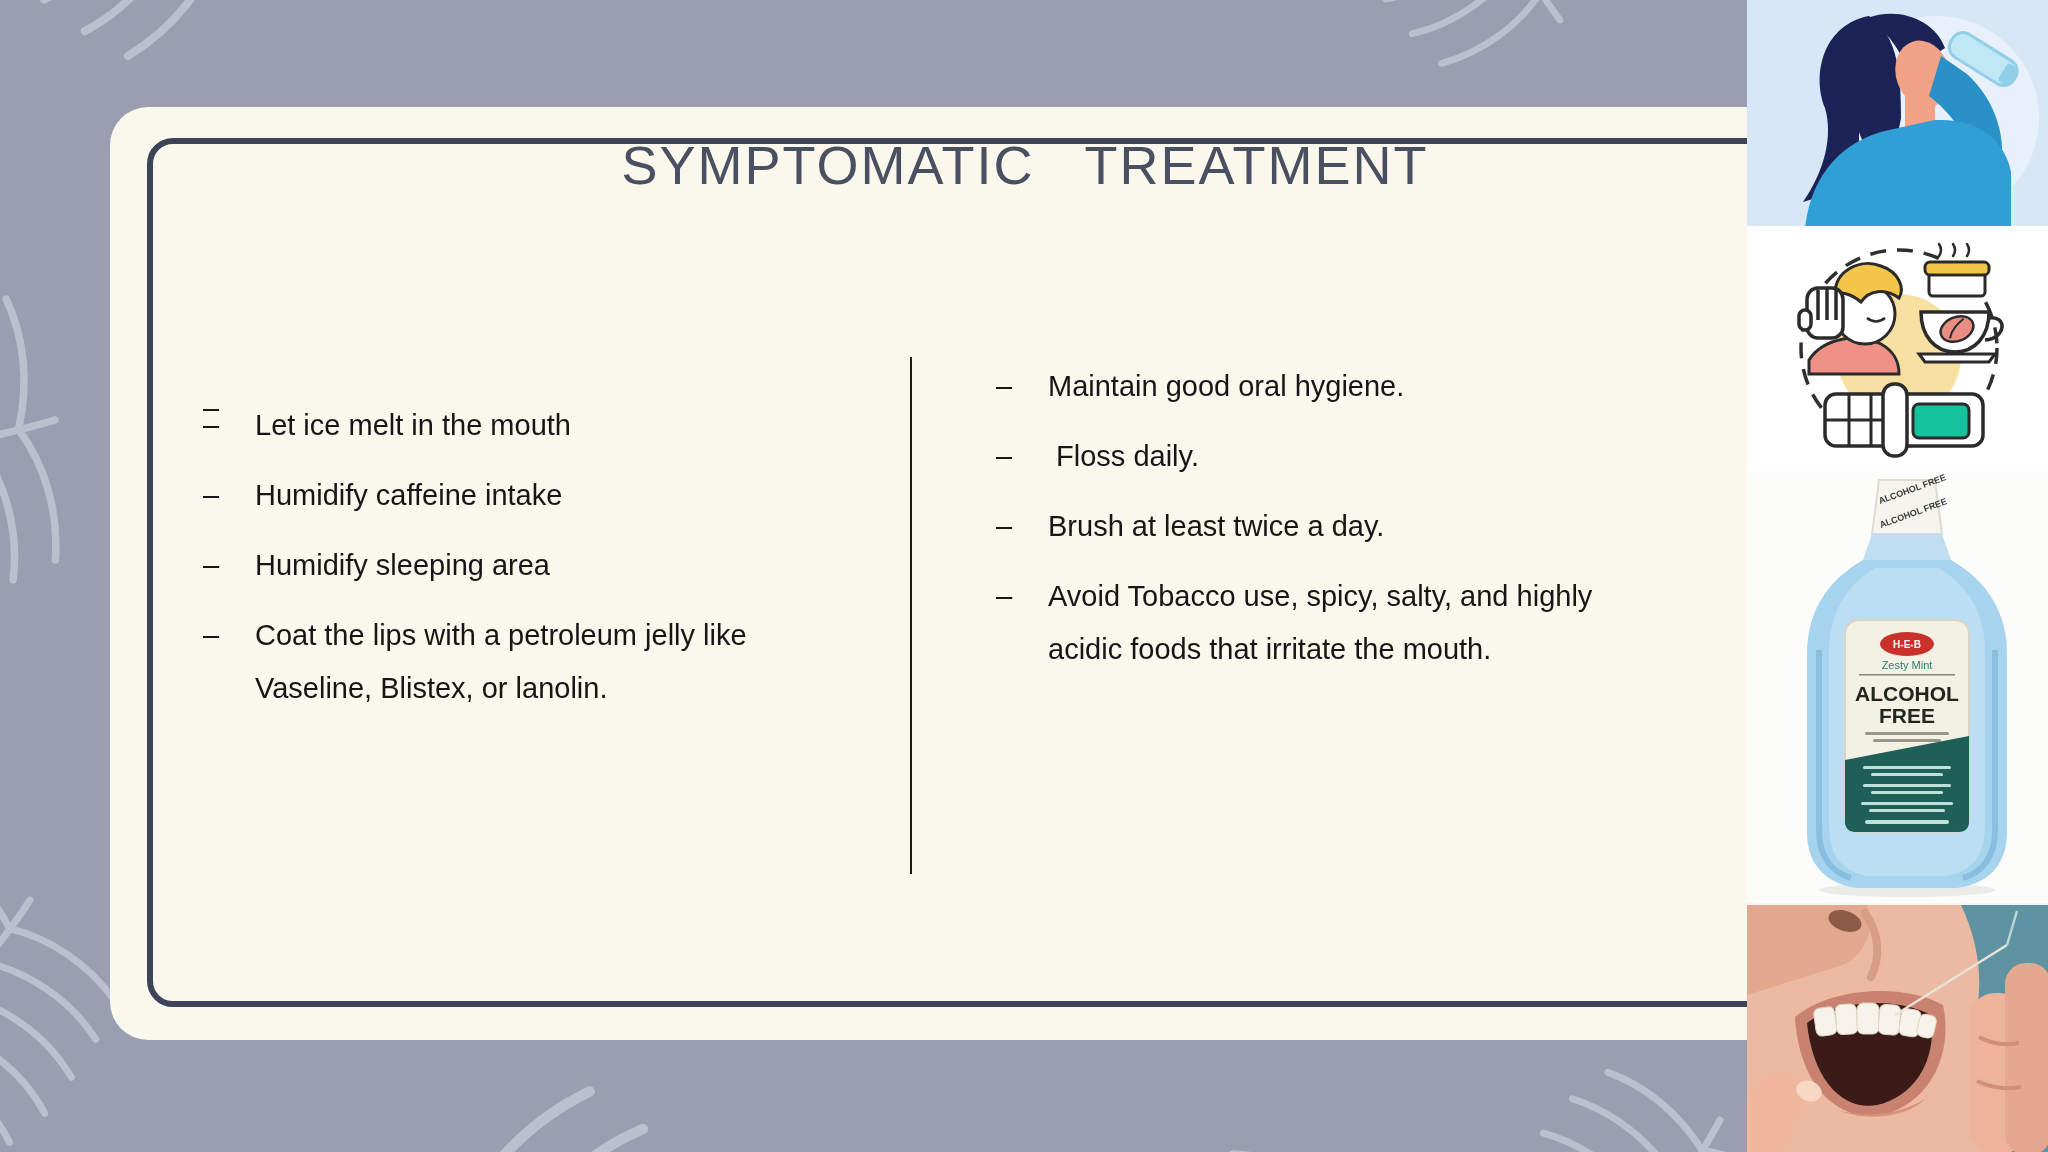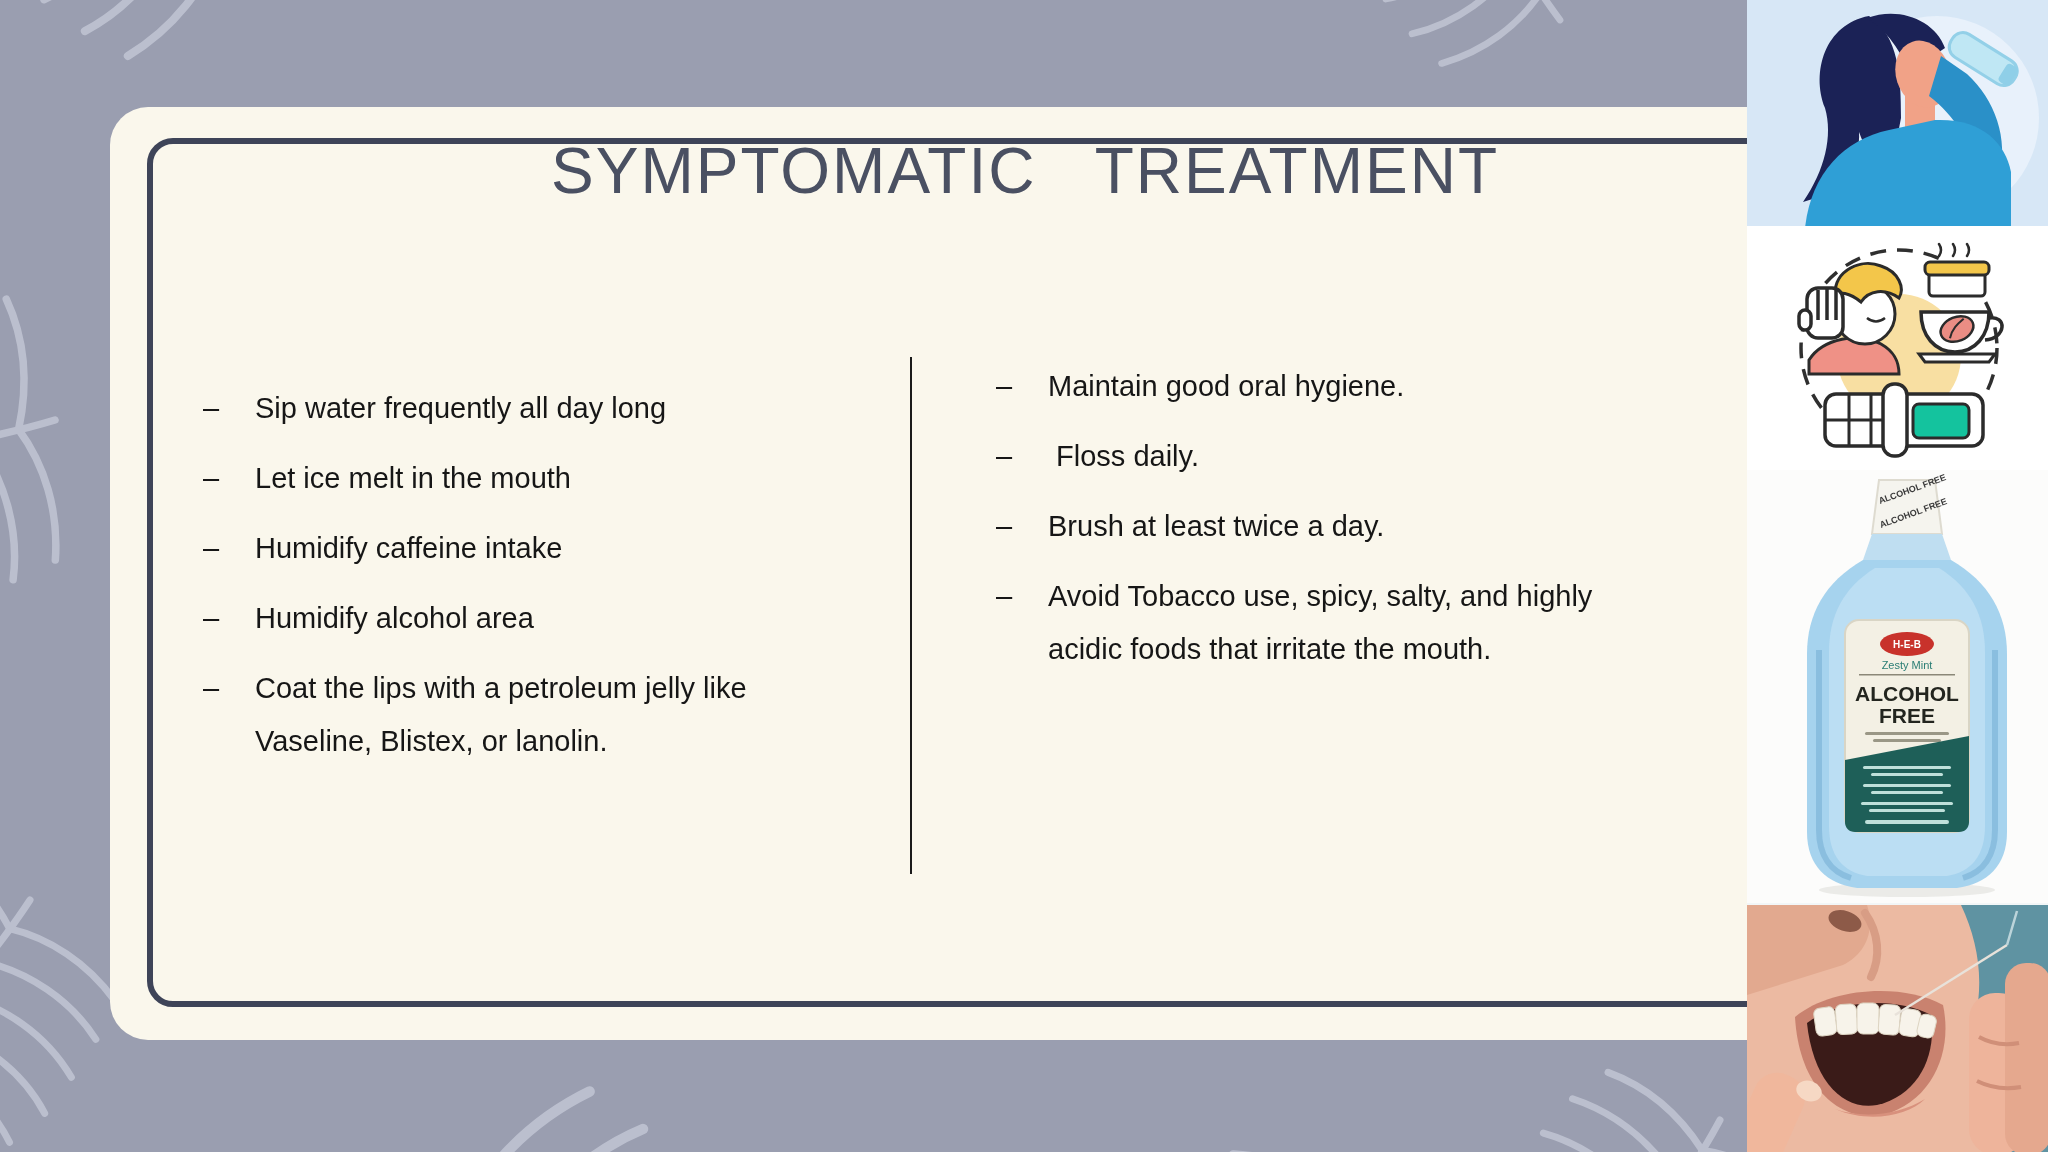"SYMPTOMATIC TREATMENT" .slide-title { font-size: 64px -> 54px }
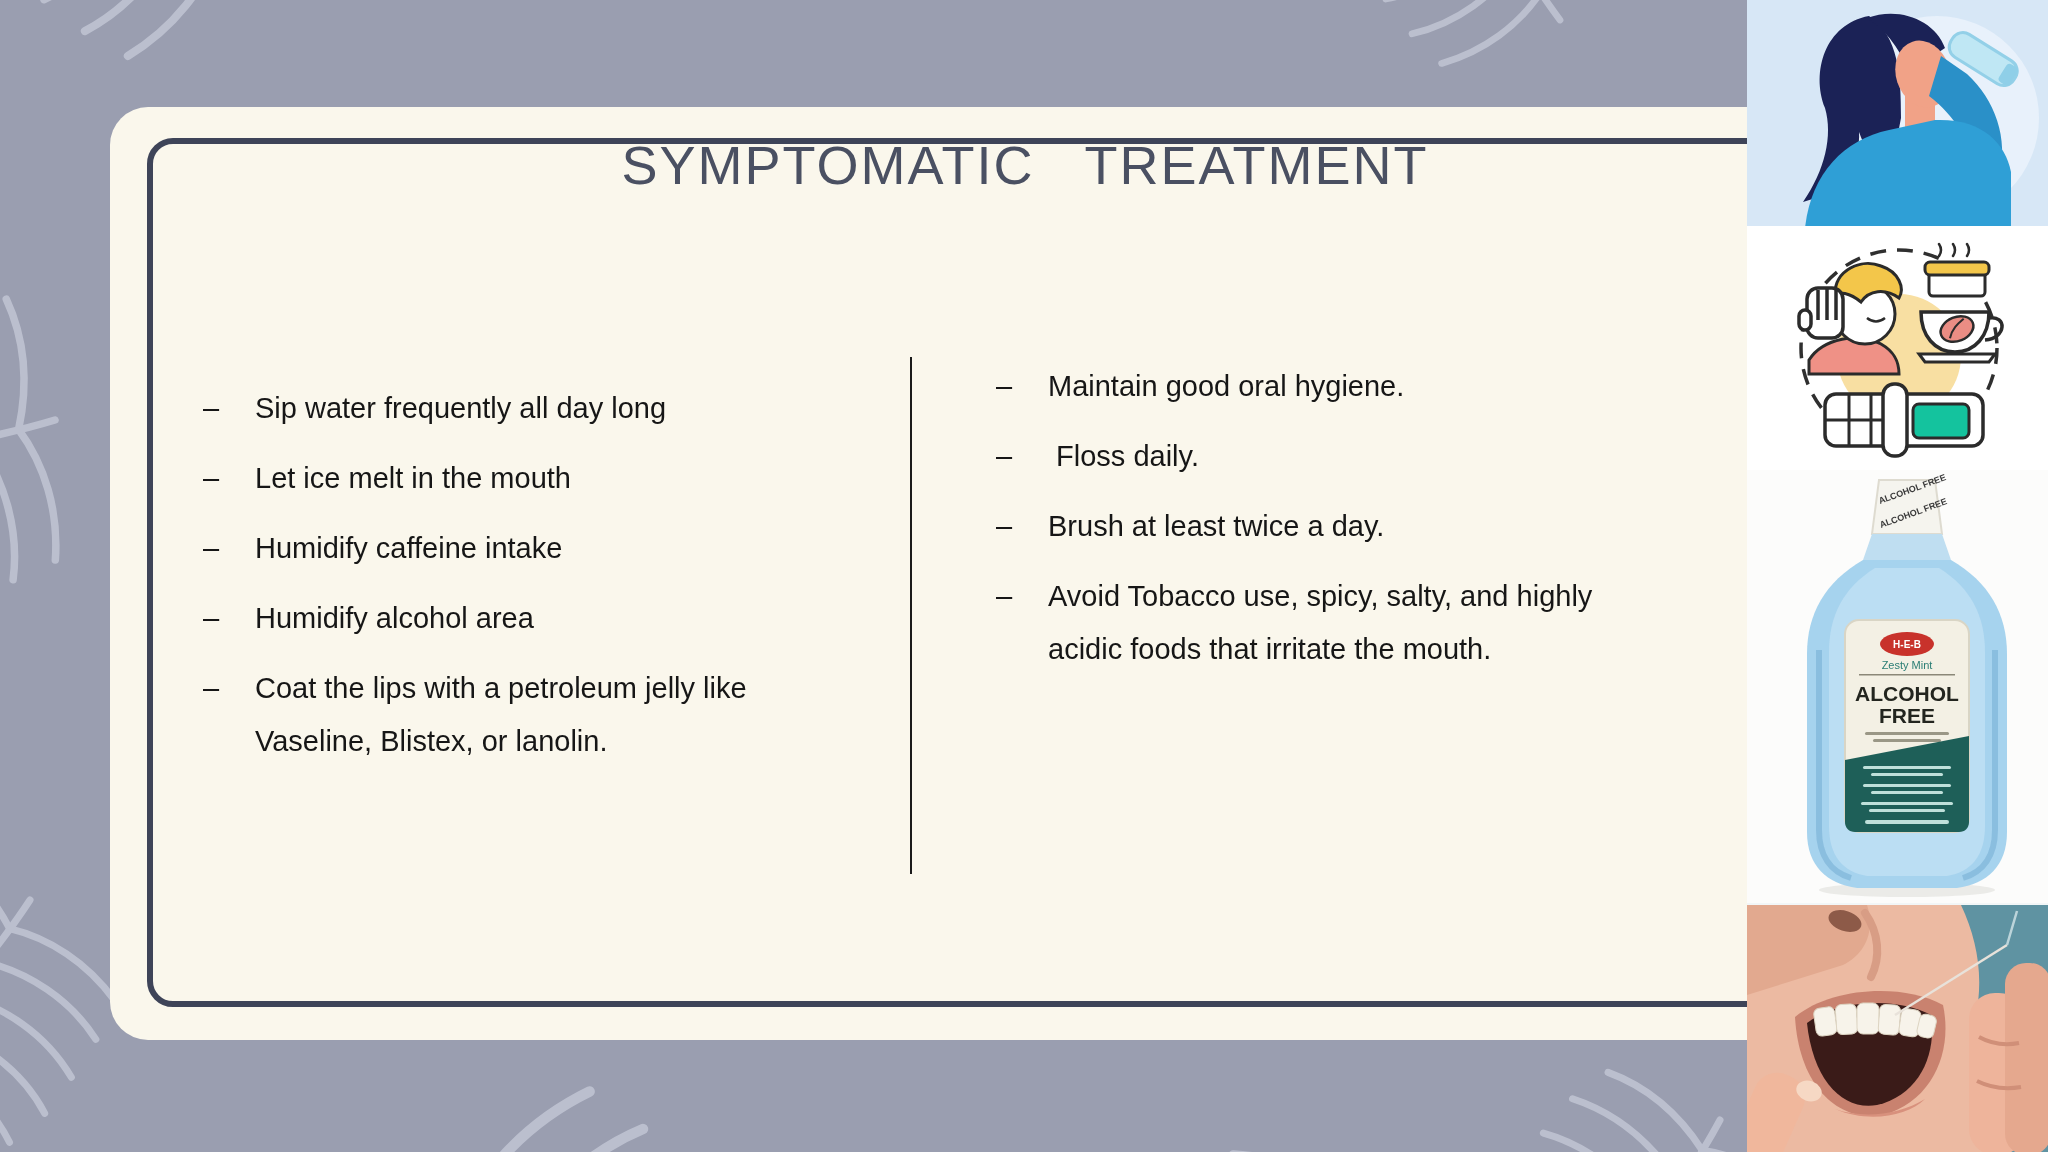"Sip water frequently all day" span.item-text { html: <span>Sip water frequently all day long</span> -> none }
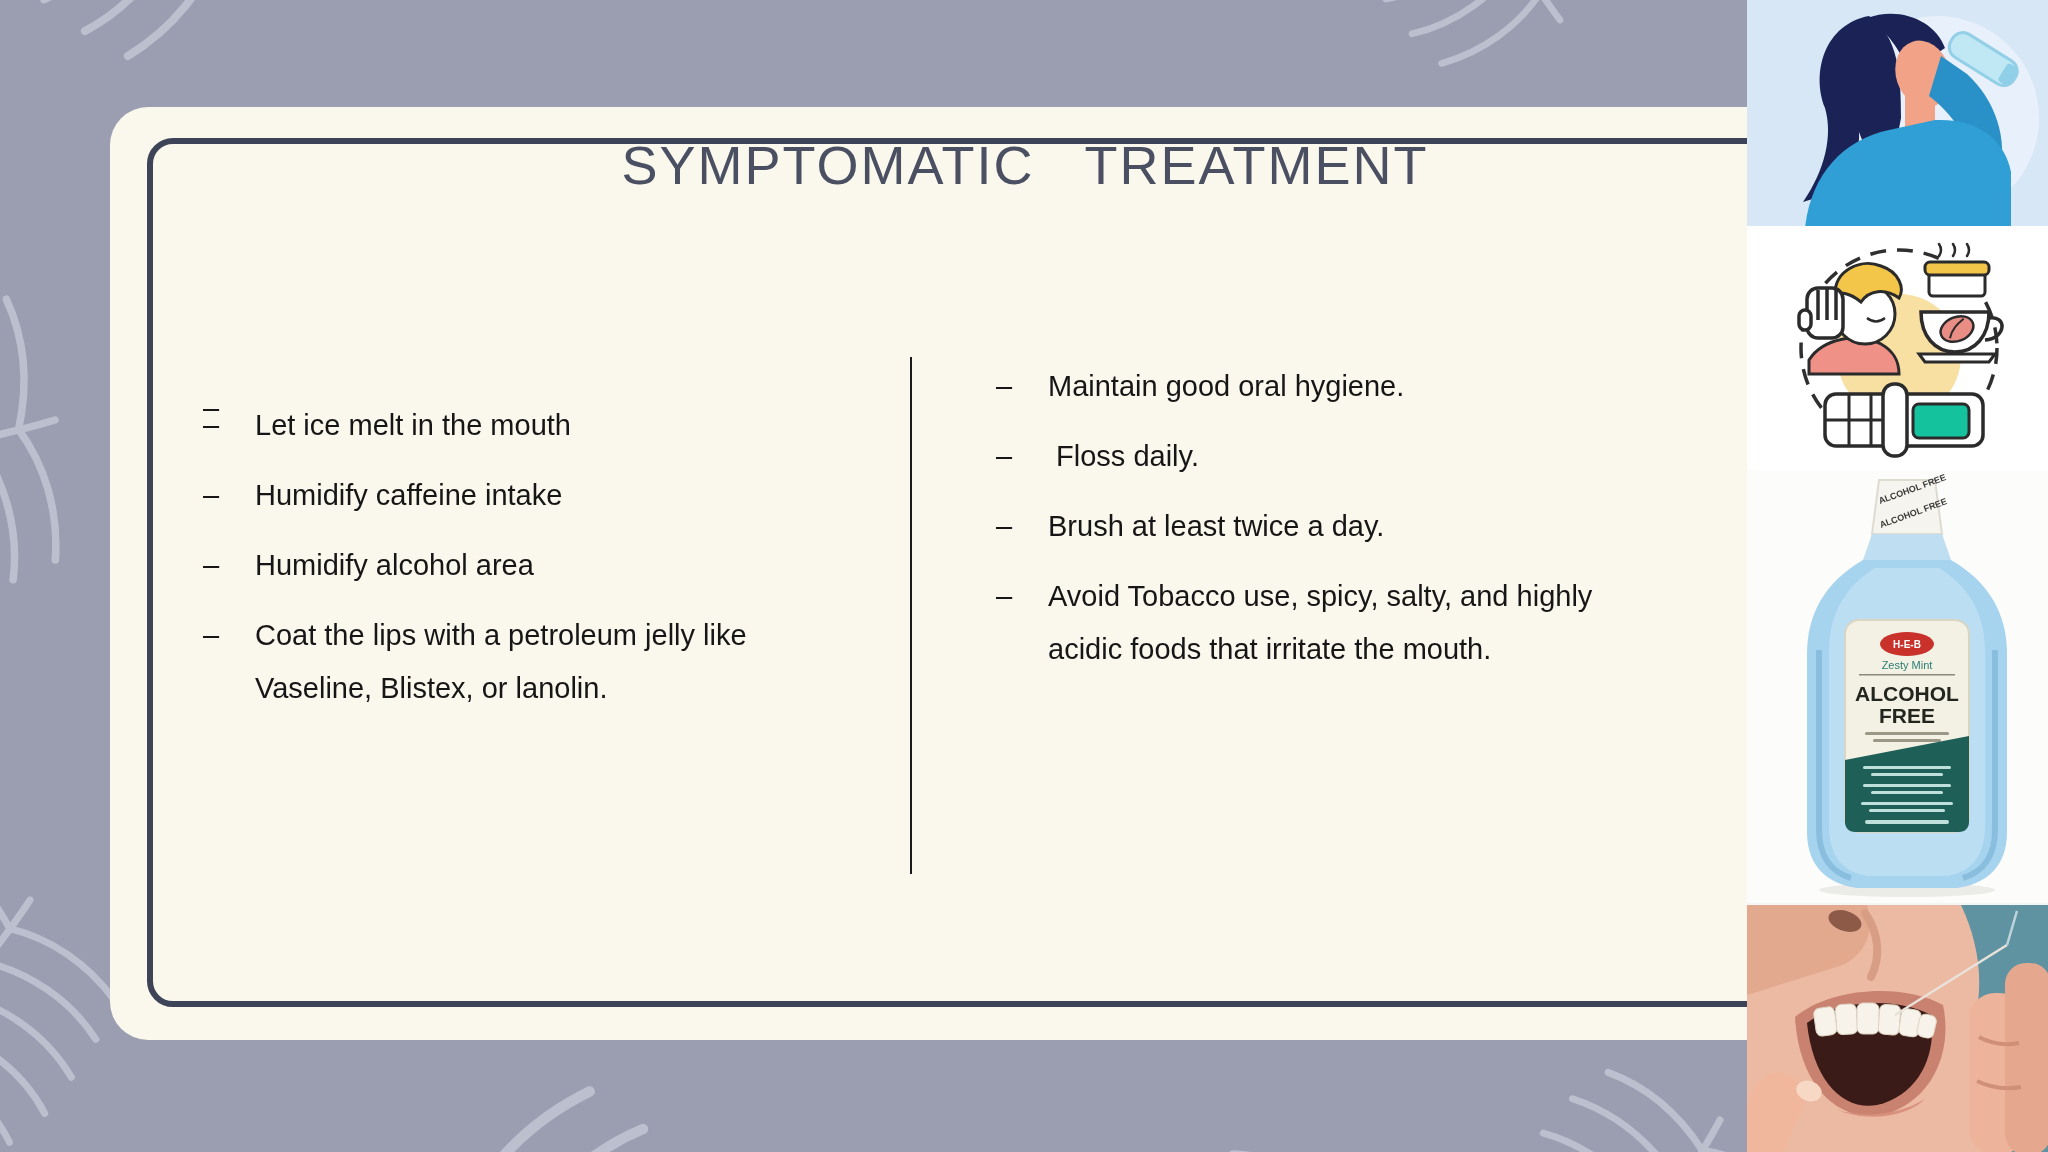"Humidify alcohol area" span.item-text { text: alcohol -> sleeping }
